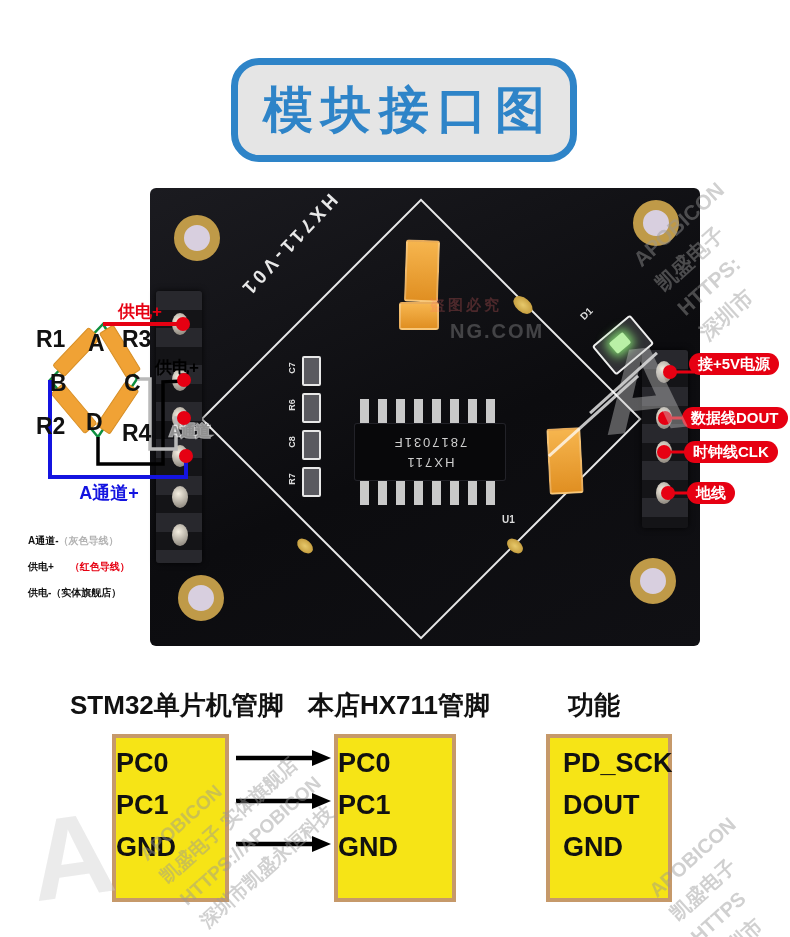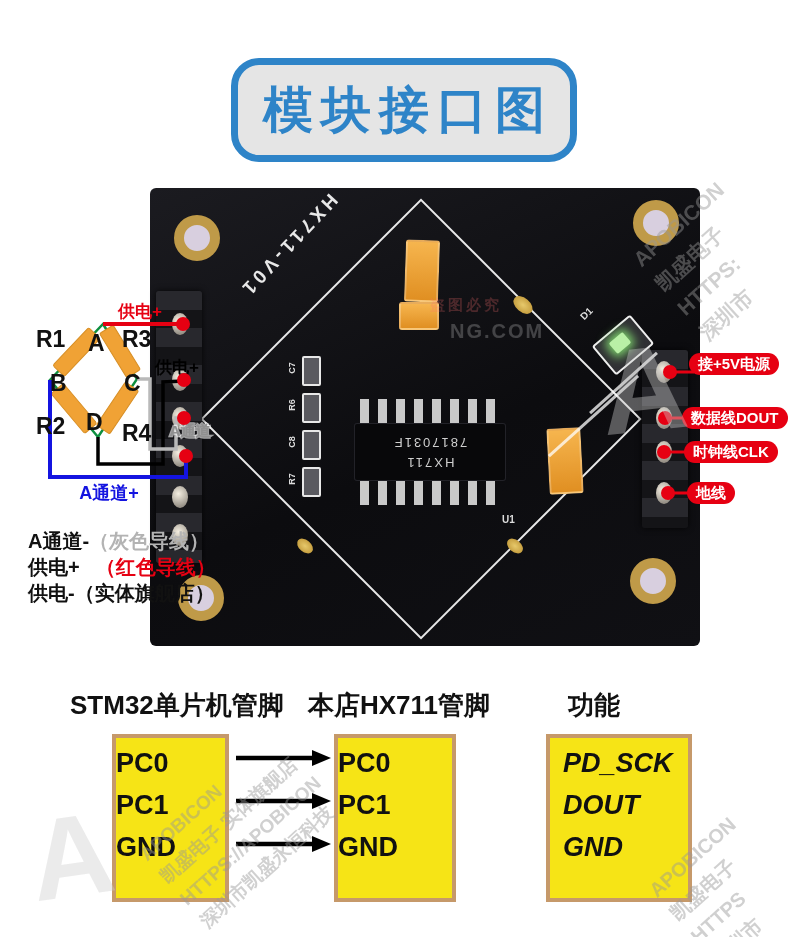"A通道-（灰色导线）" .legend { font-size: 20px -> 10px }
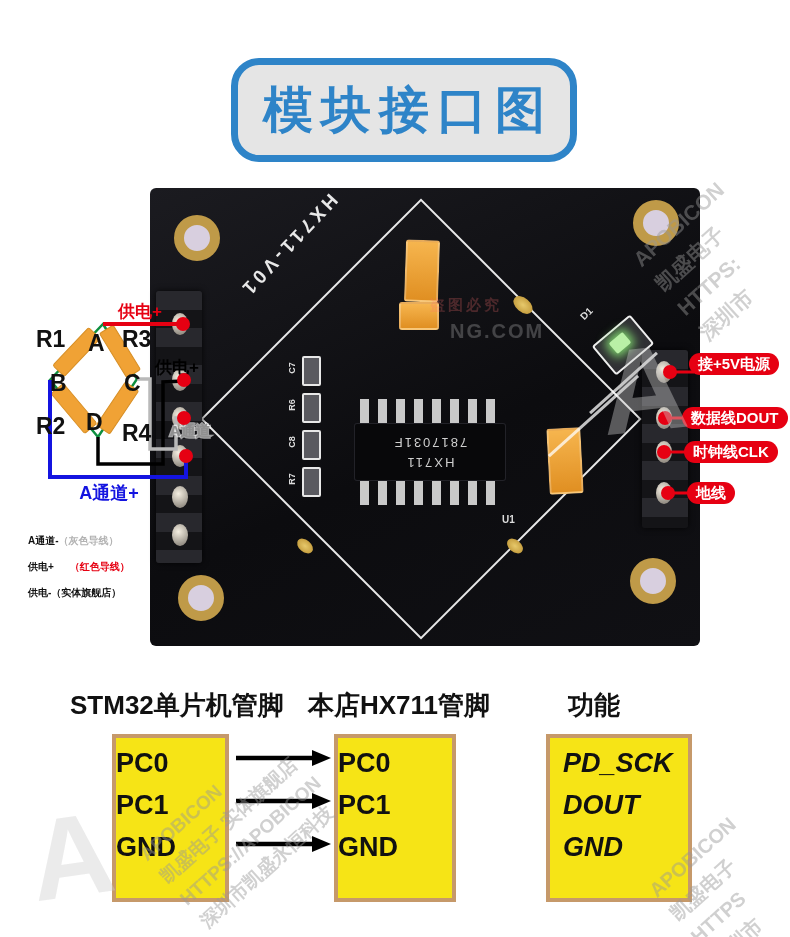"PD_SCK" div.abs { font-style: italic -> none; width: 146px -> 126px }
